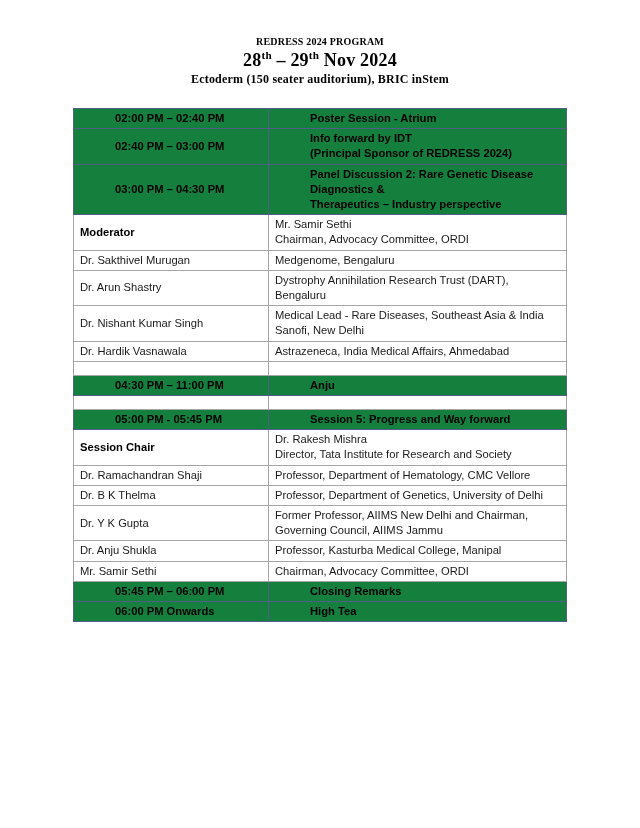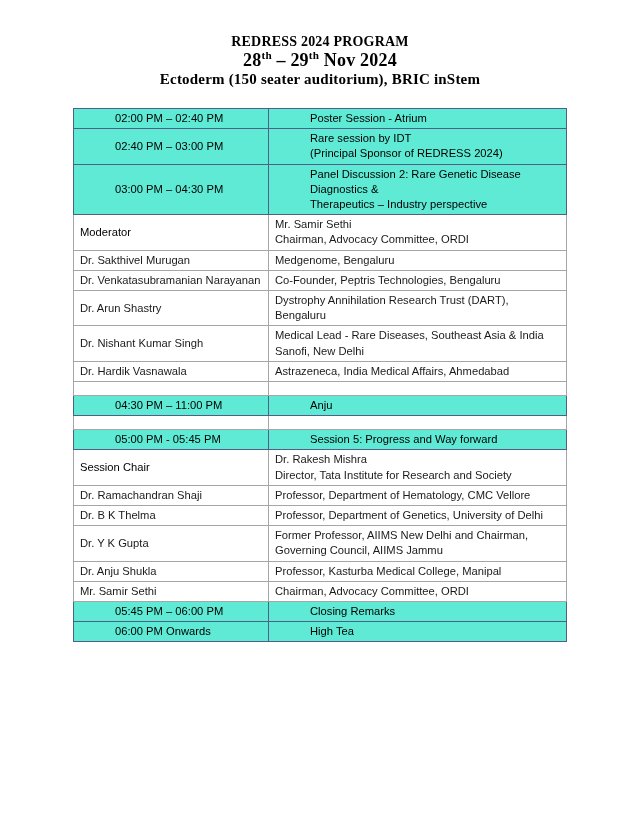"REDRESS 2024 PROGRAM" .doc-header .line1 { font-size: 14px -> 10px }
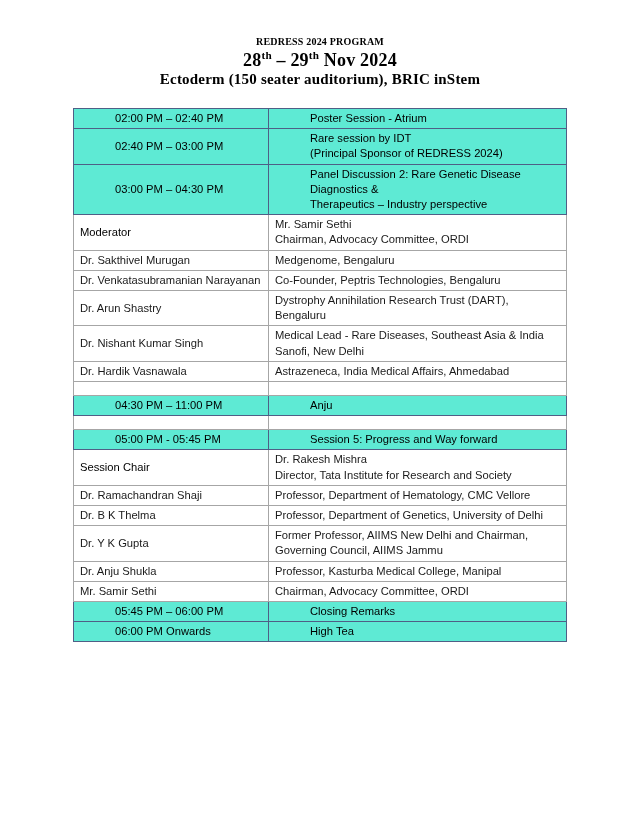"Ectoderm (150 seater auditorium), BRIC" .doc-header .line3 { font-size: 15px -> 12px }
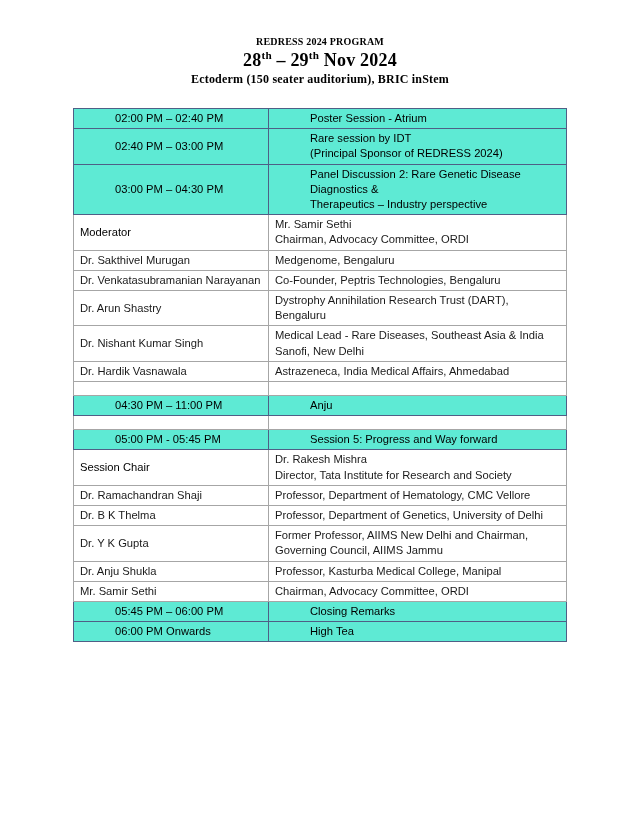"02:00 PM – 02:40 PM" tr.hl td { background: #5eead4 -> #15803d; font-weight: normal -> bold }
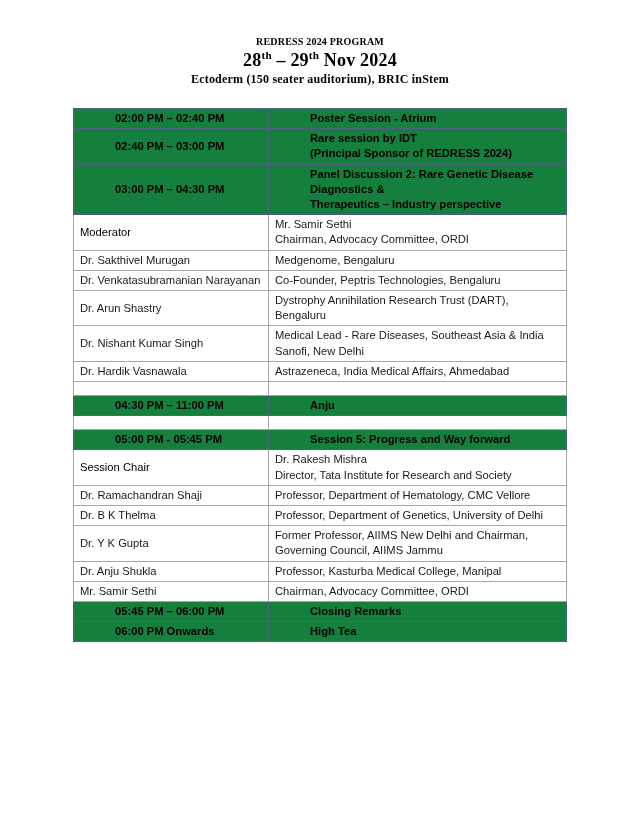"Rare session by IDT" div { text: Rare session -> Info forward }
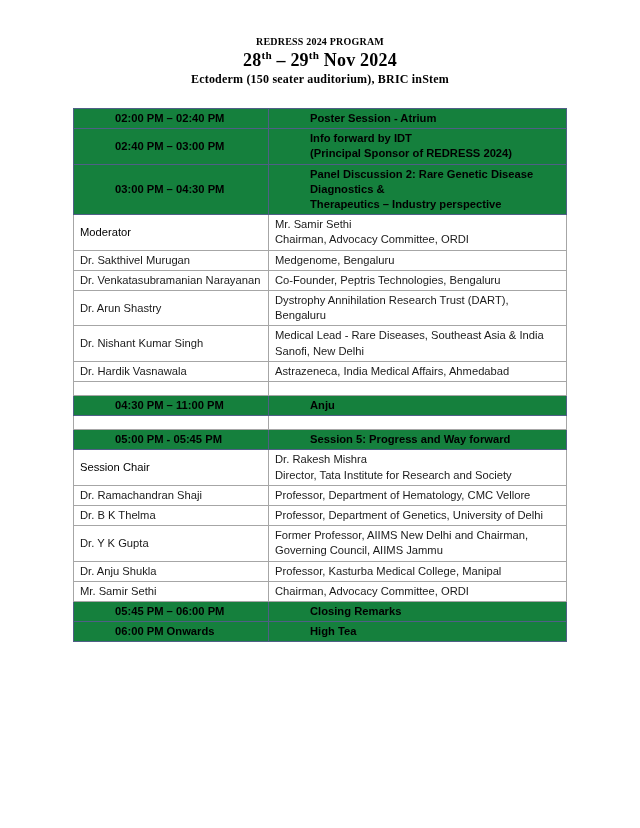"Moderator" td.role { font-weight: normal -> bold }
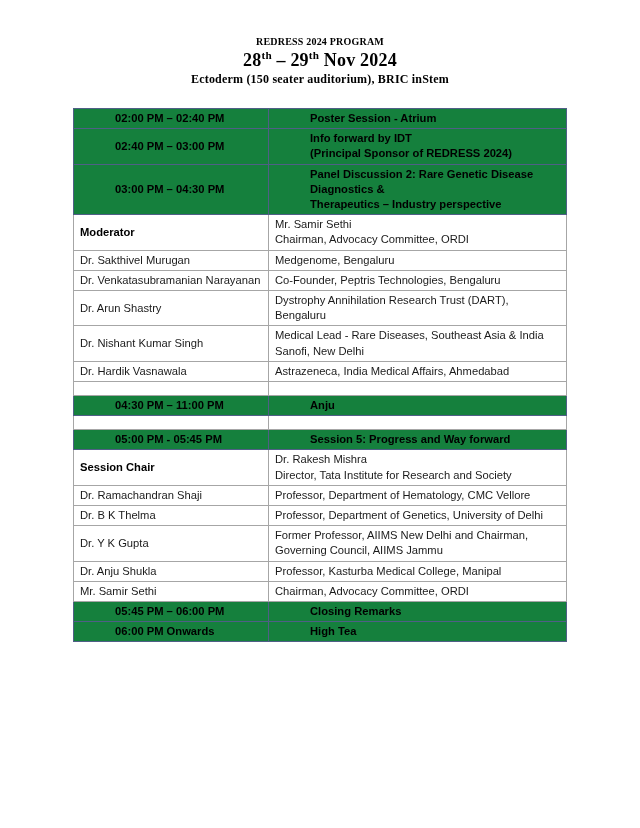"Dr. Venkatasubramanian Narayanan" tr.plain { html: <tr> <td>Dr. Venkatasubramanian Narayanan</td> <td>Co-Founder, Peptris Technologies, Bengaluru</td> </tr> -> none }
